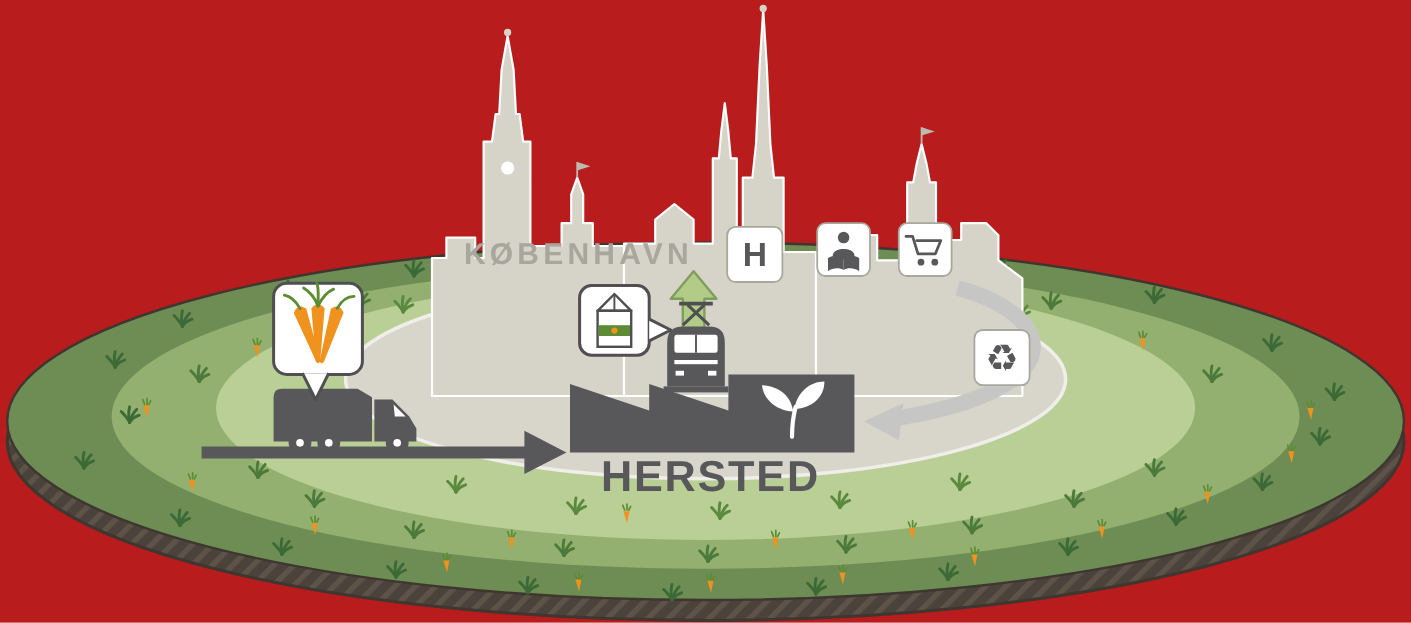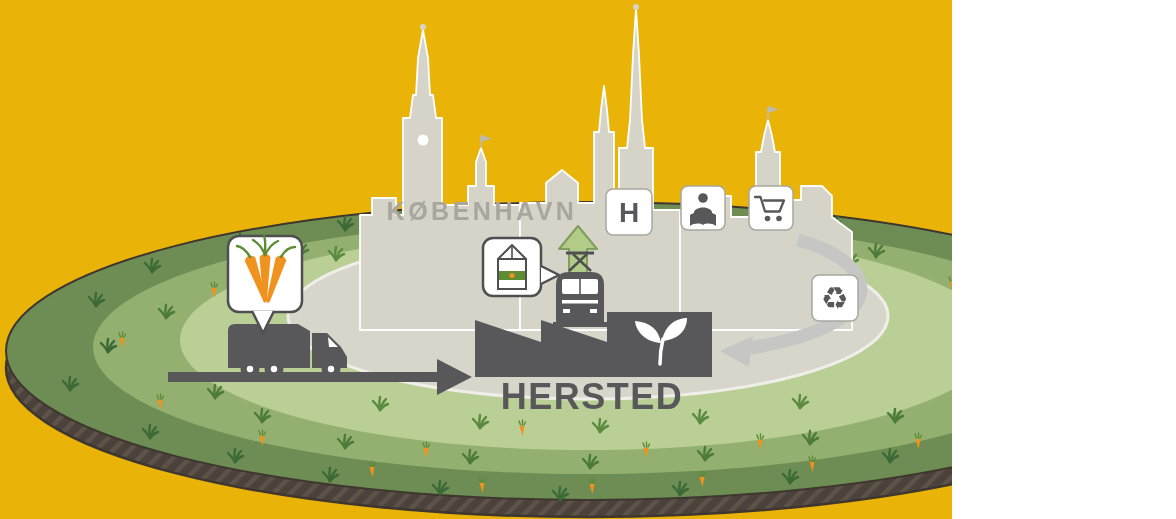"KØBENHAVN" .stage { background: #eab308 -> #b91c1c; width: 952px -> 1176px }
